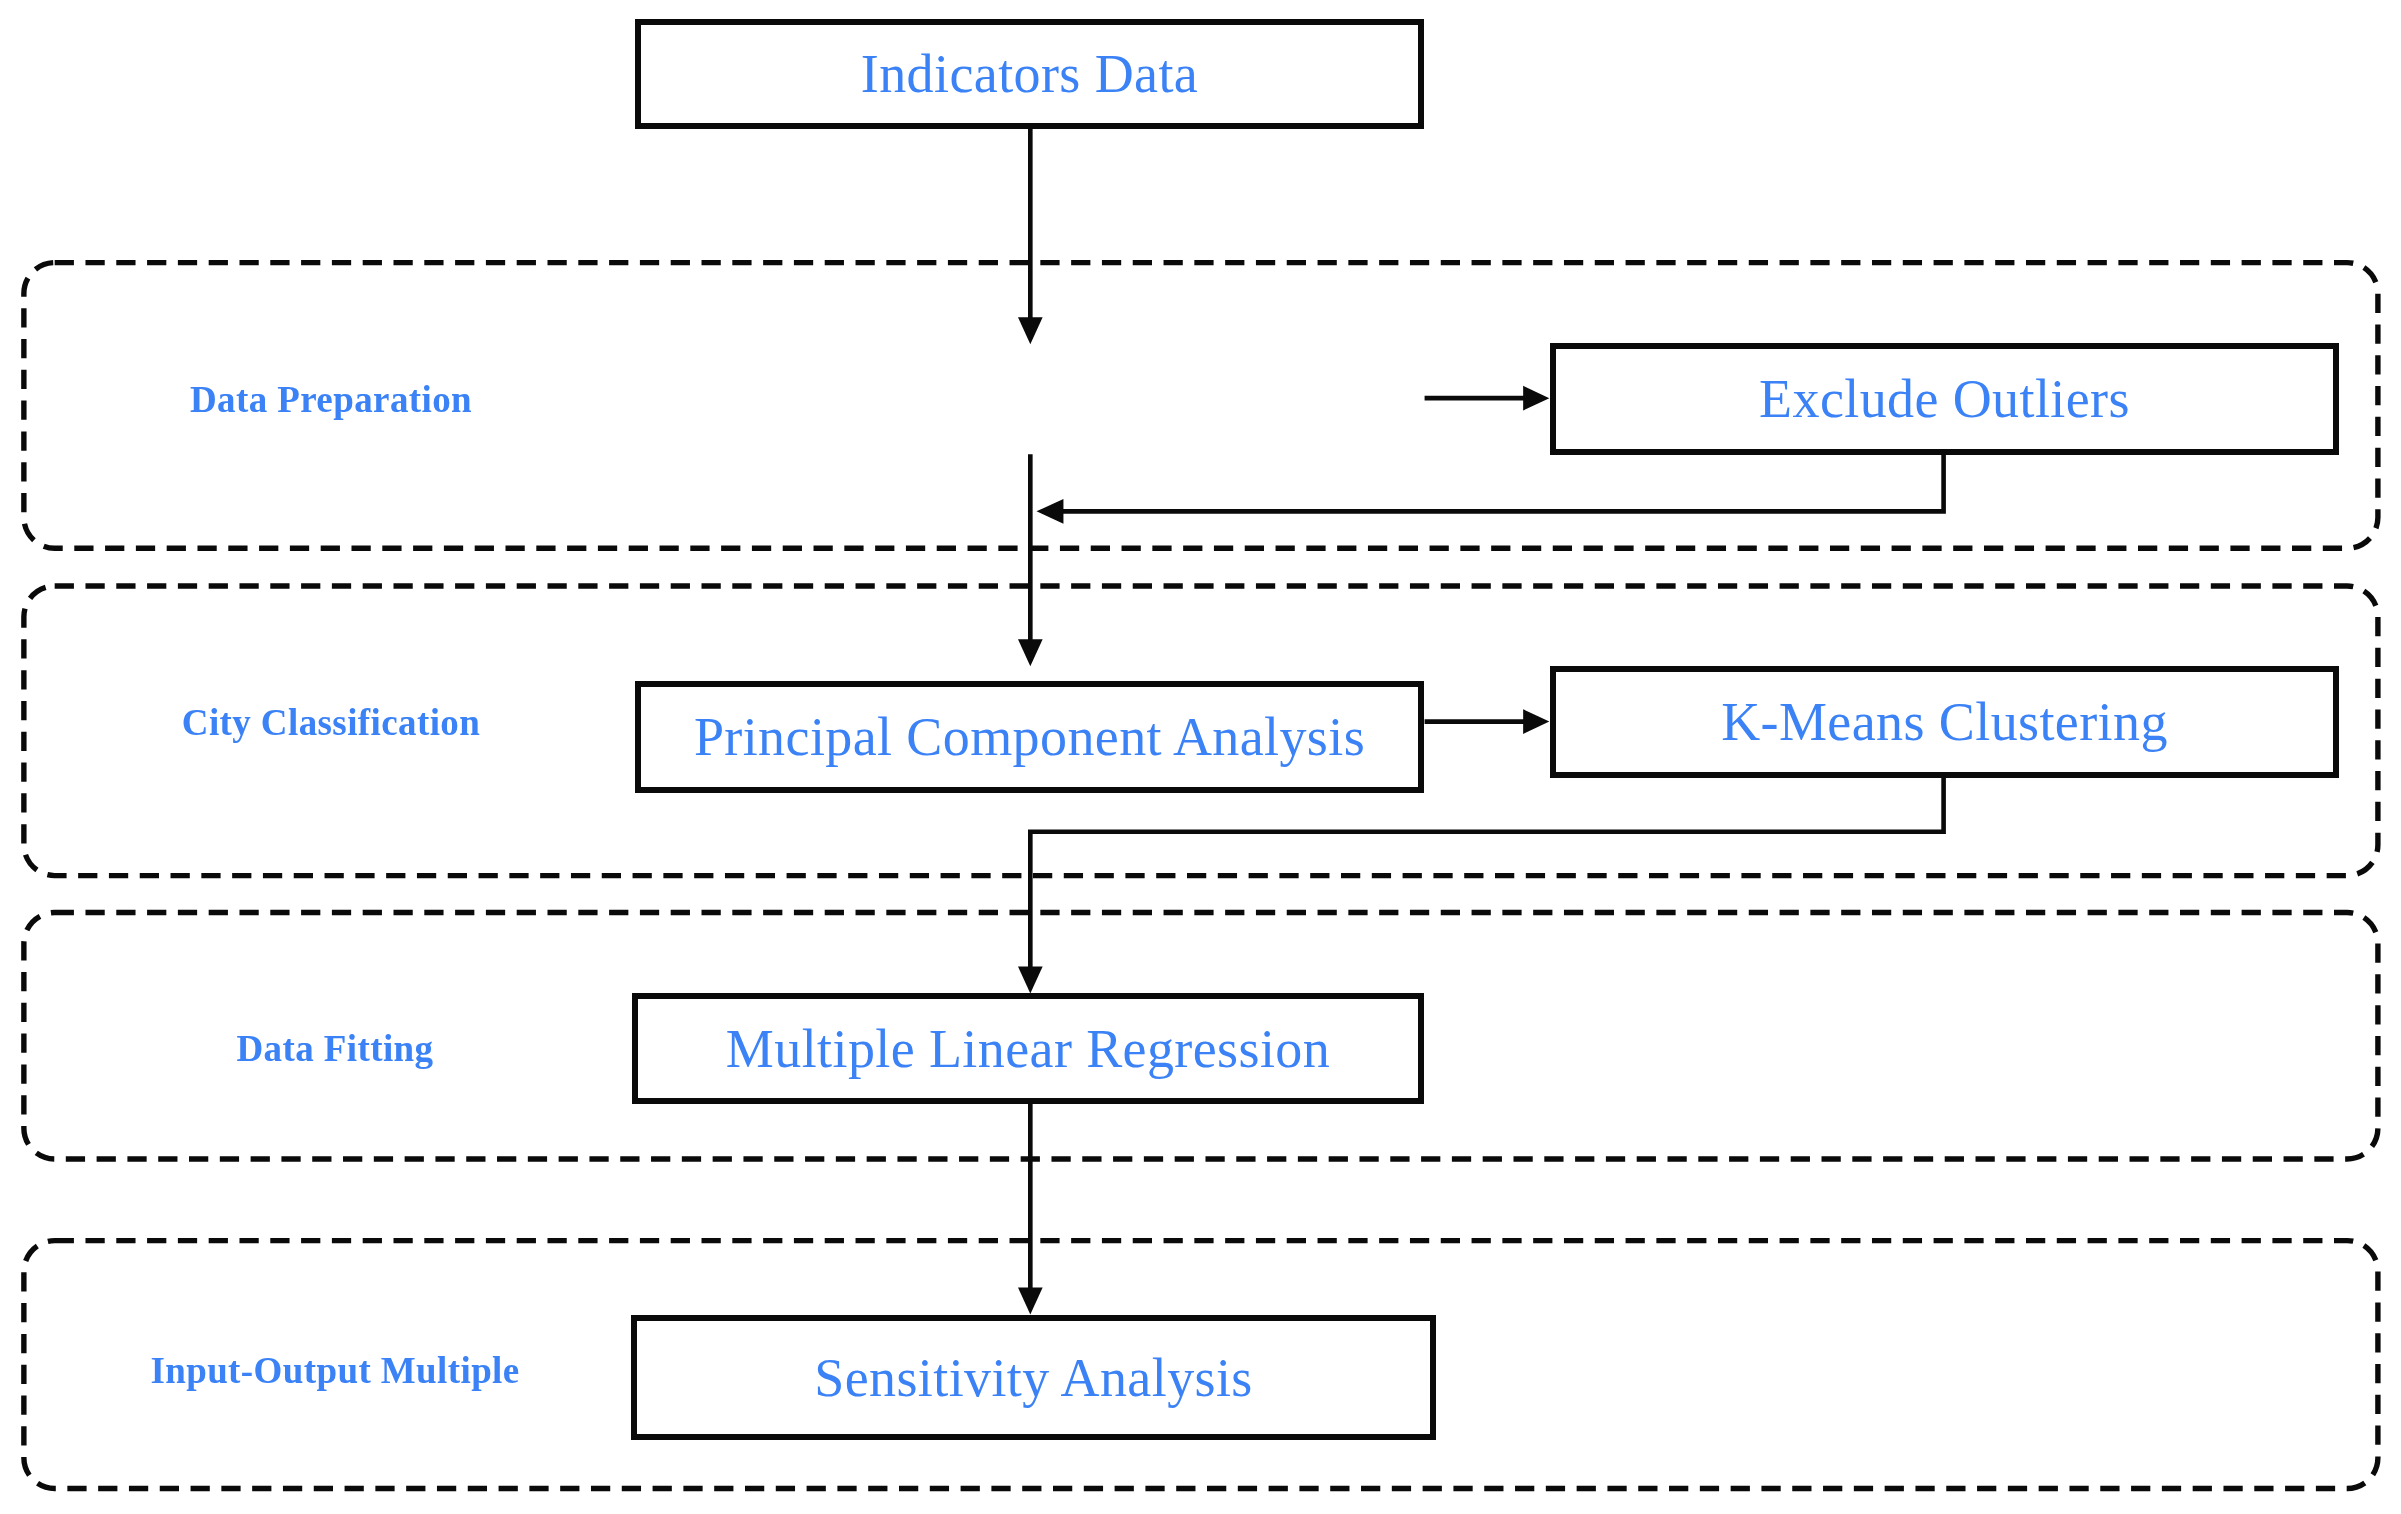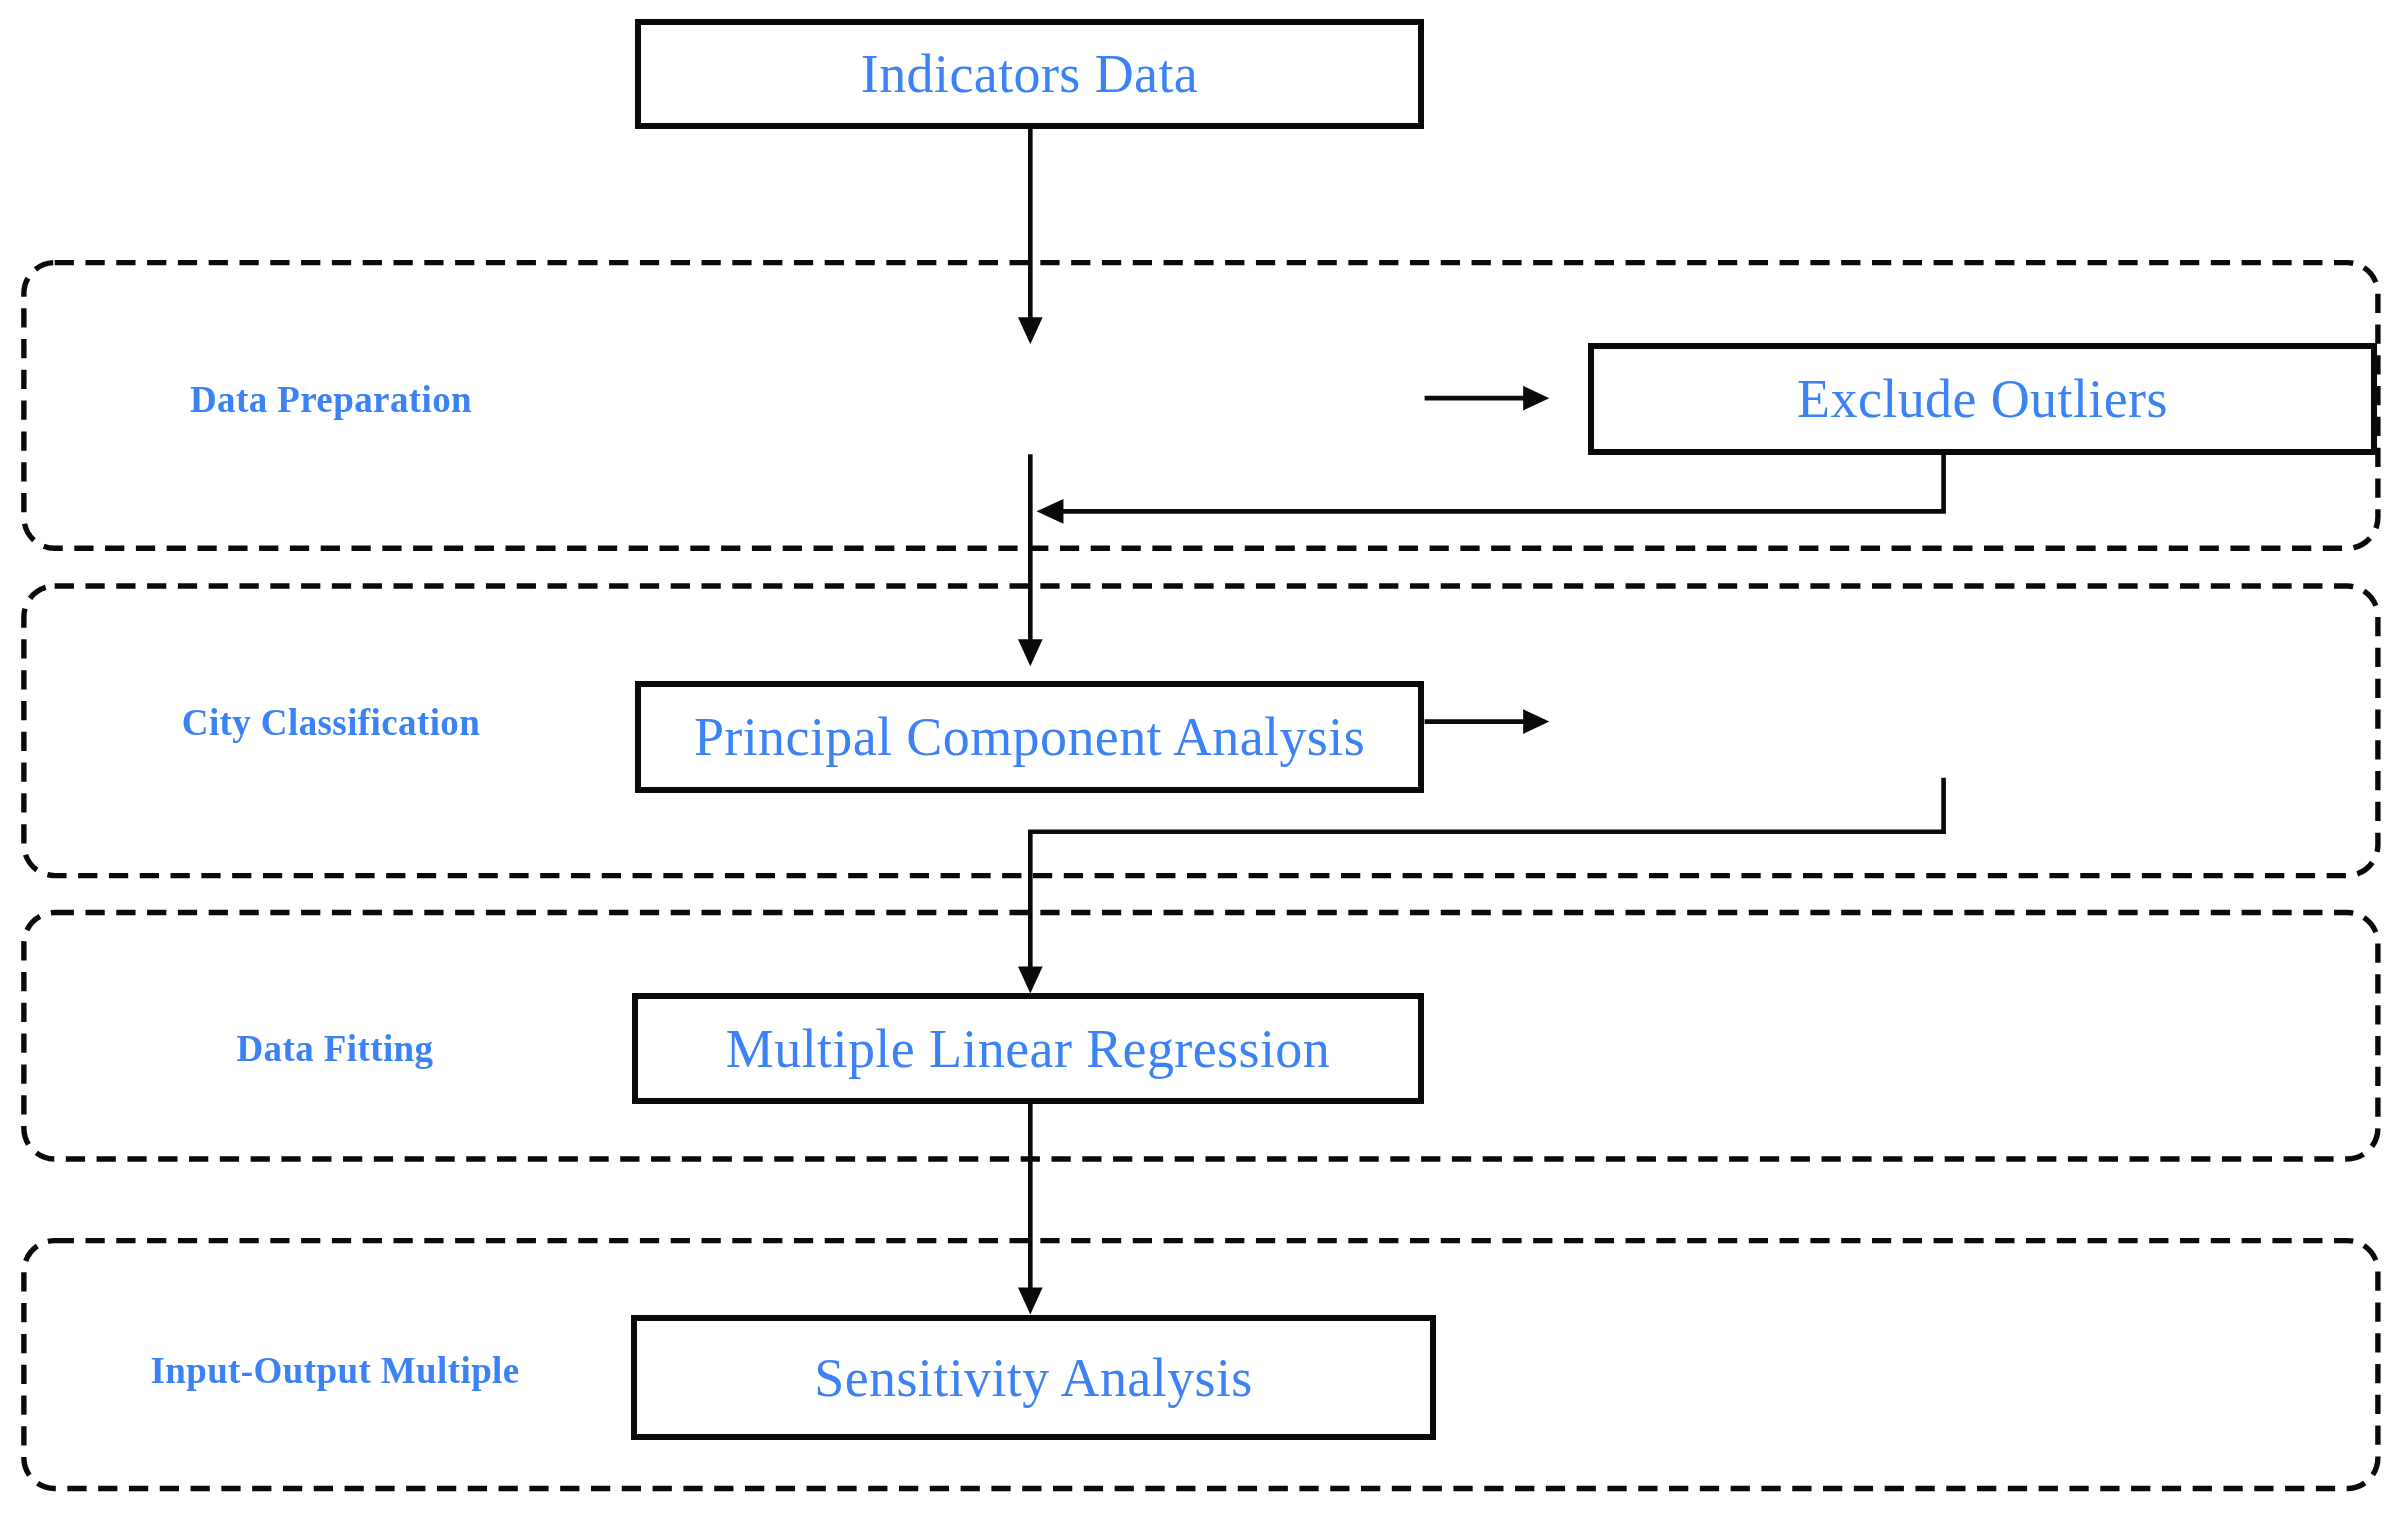"Exclude Outliers" div.node-box { left: 1588px -> 1550px }
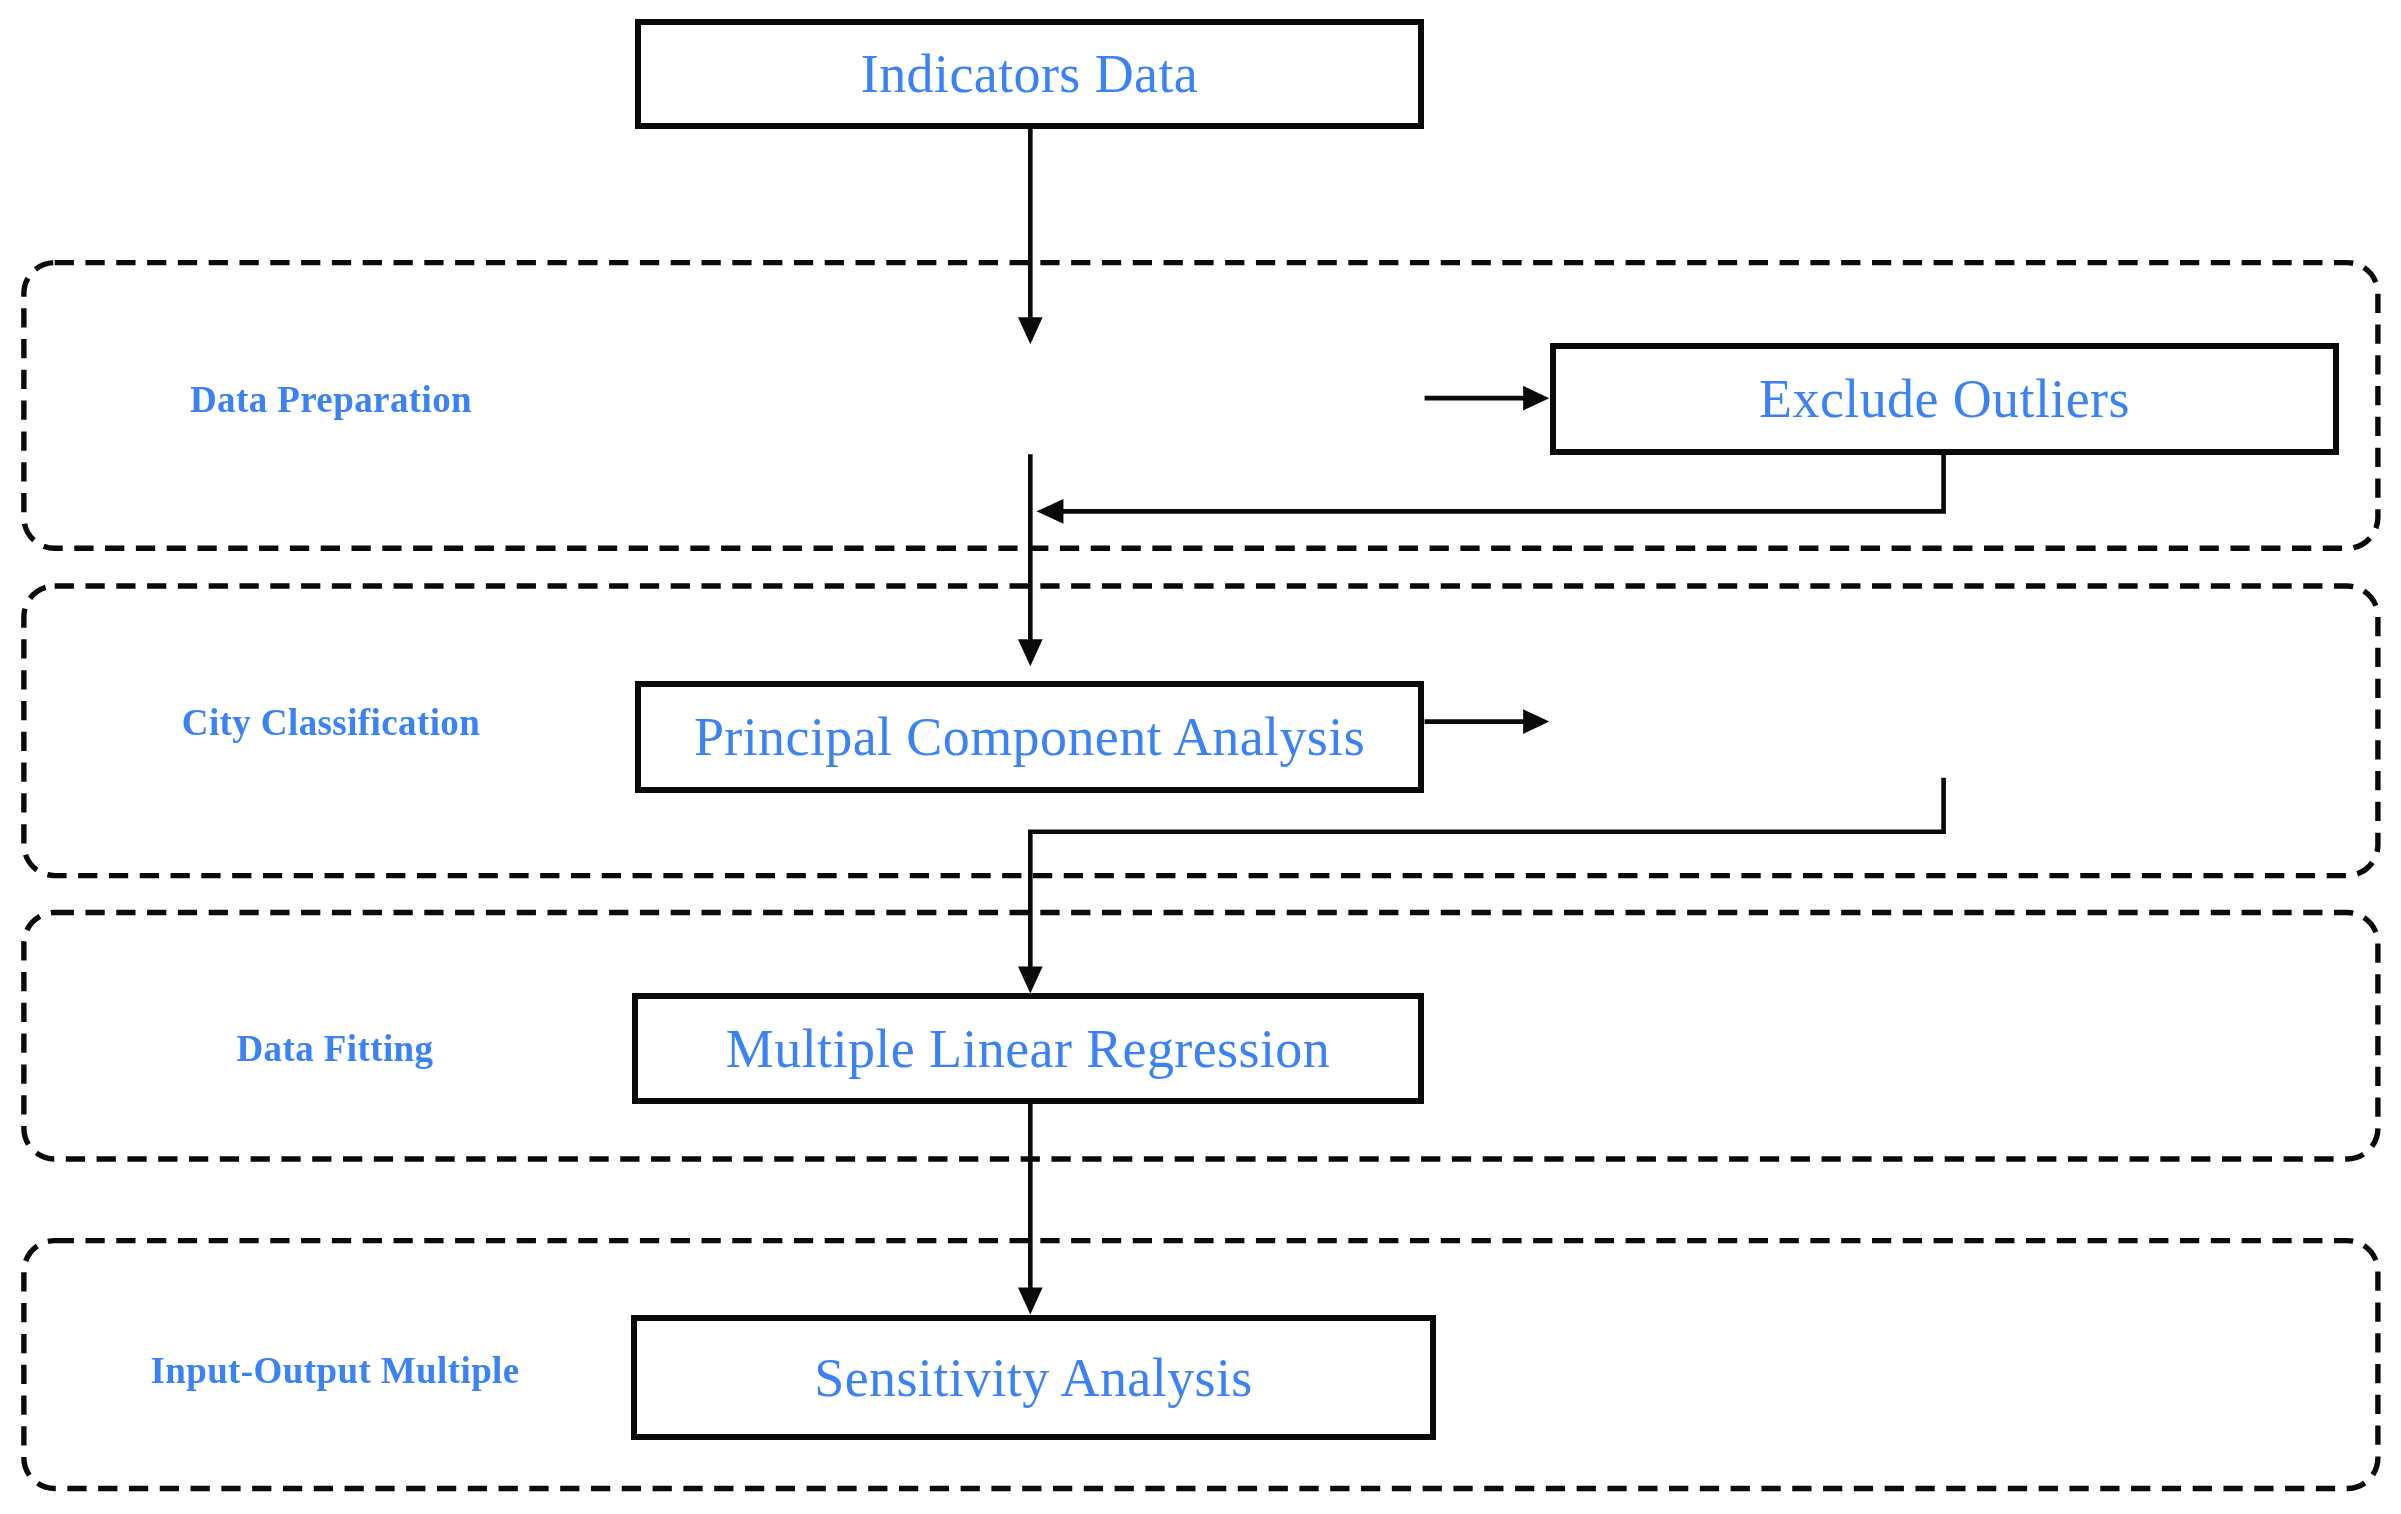"K-Means Clustering" div.node-box { html: none -> <div> <span>K-Means Clustering</span> </div> }
